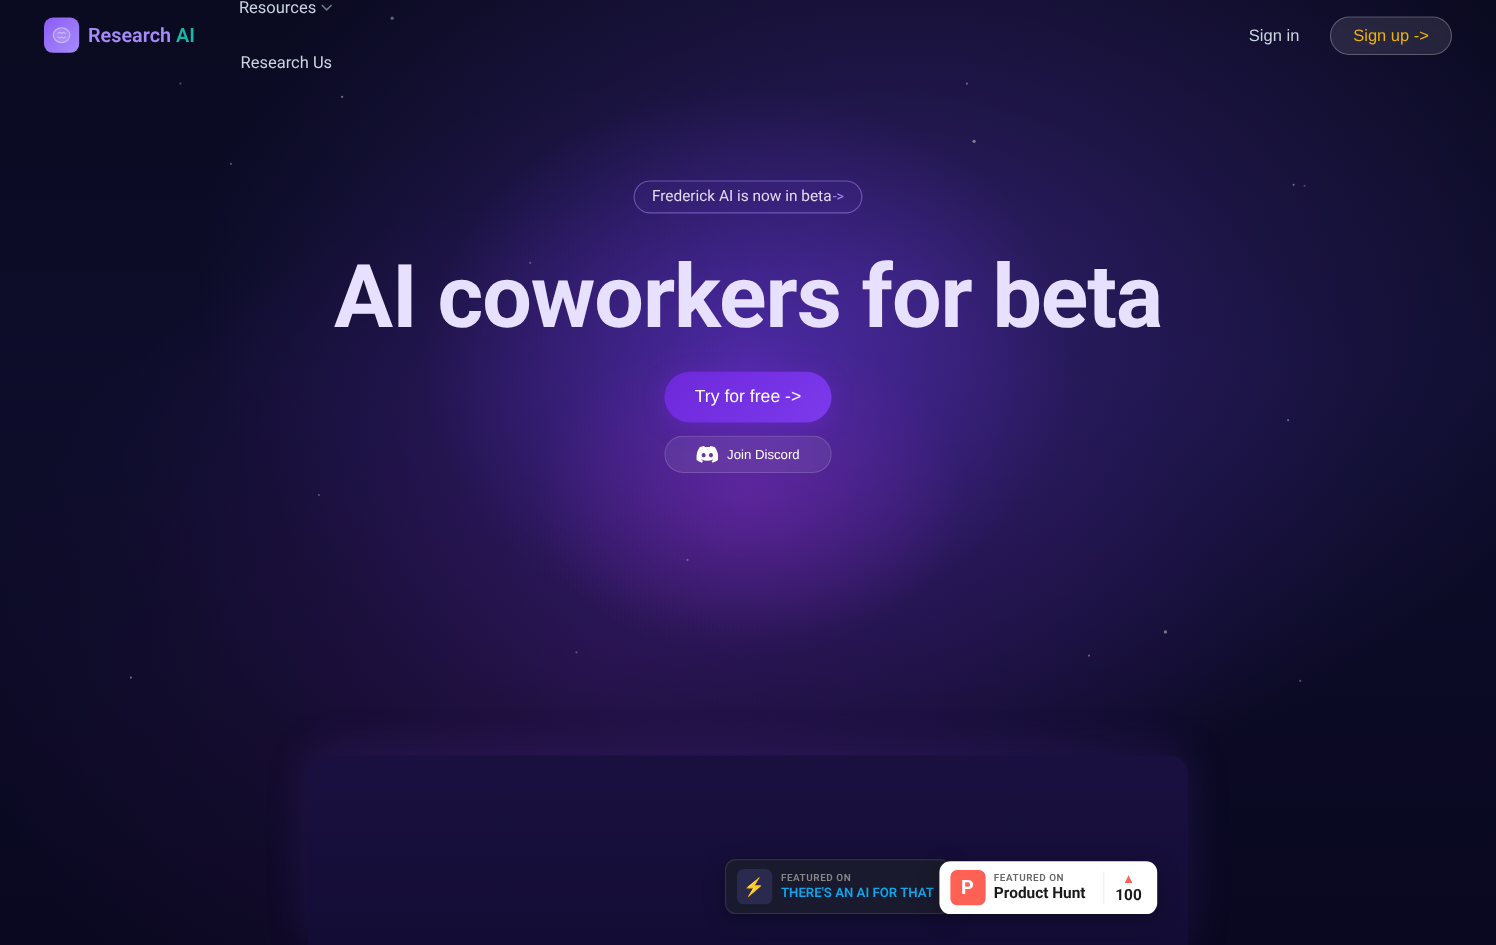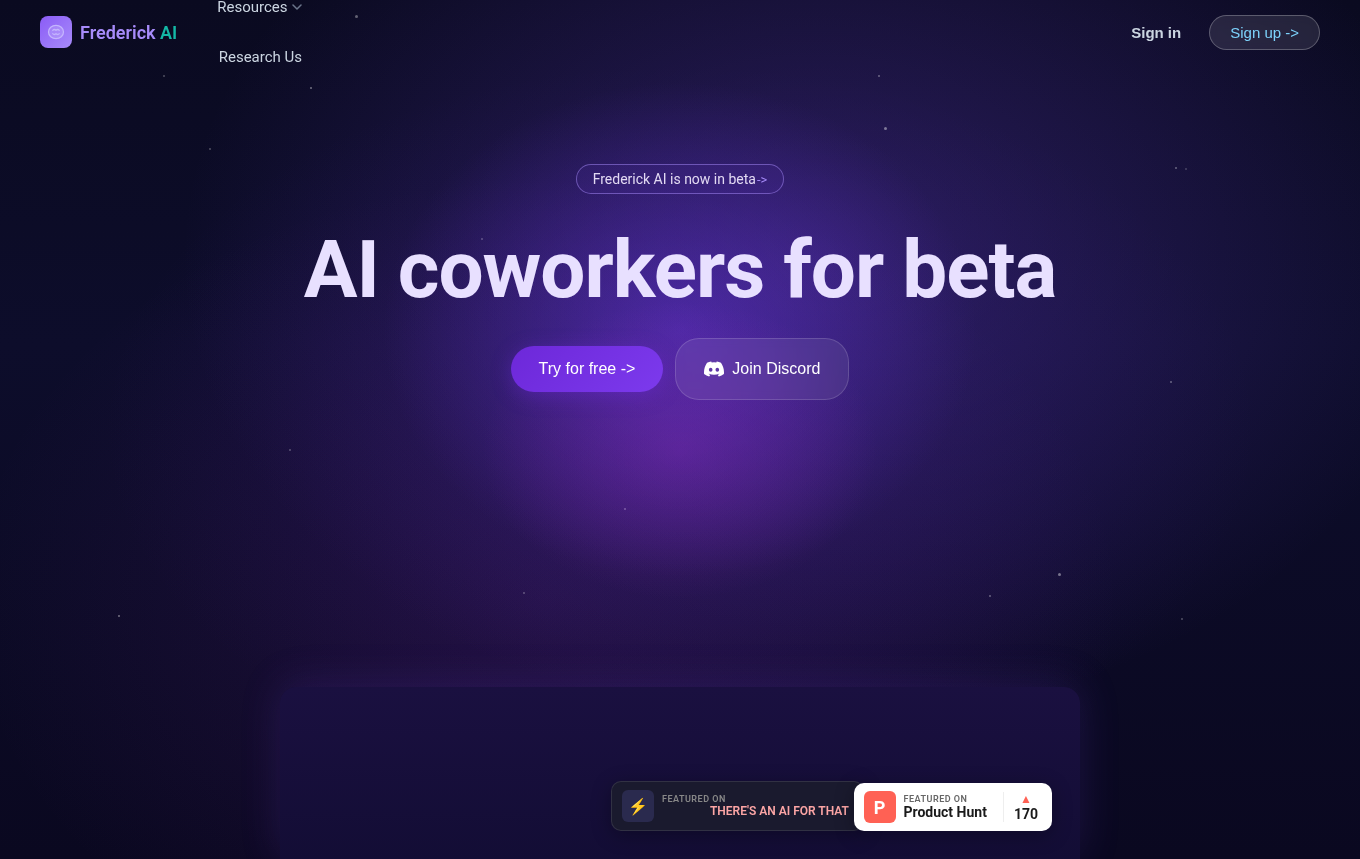"Frederick" span { text: Frederick -> Research }
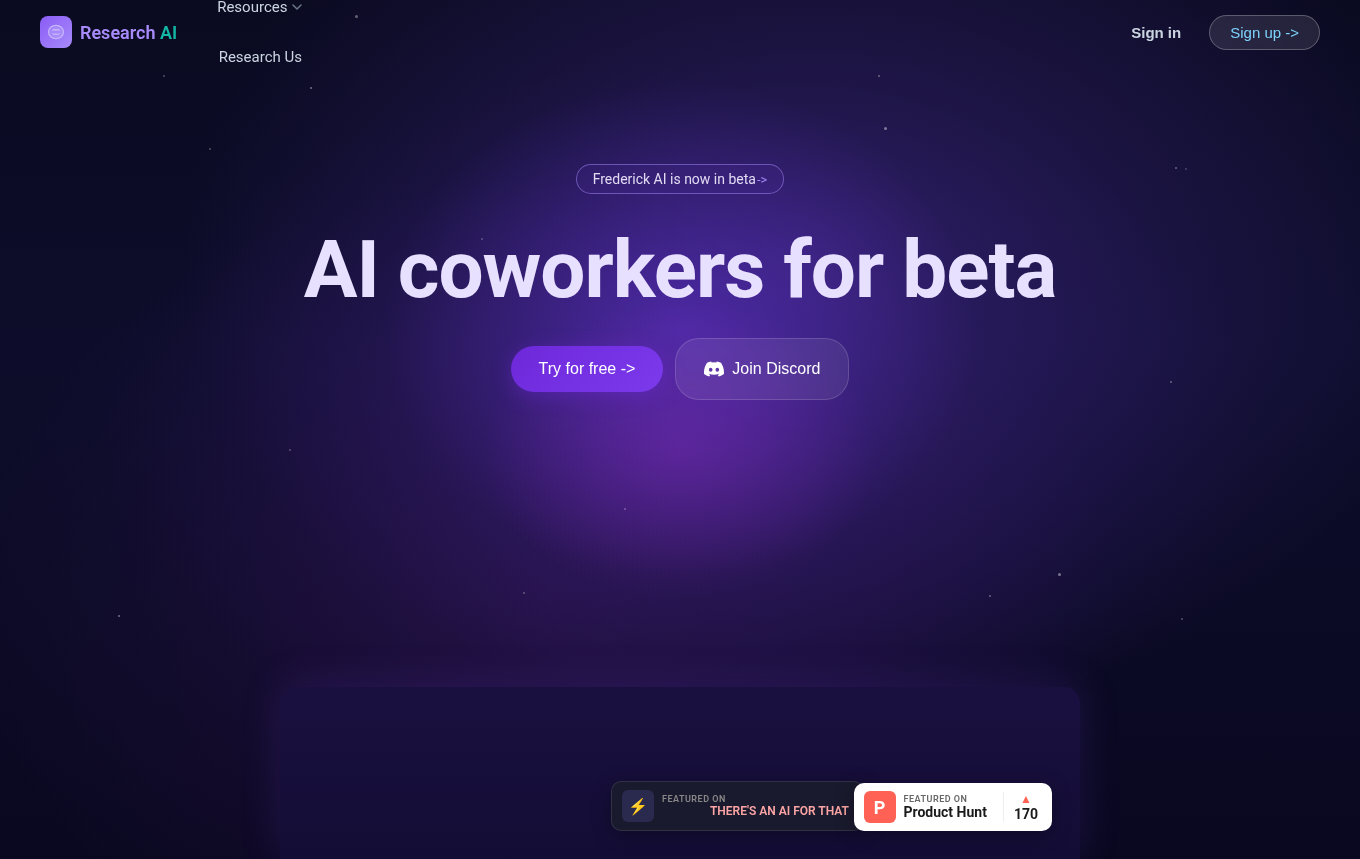"Sign in" .btn-signin { font-weight: bold -> none }
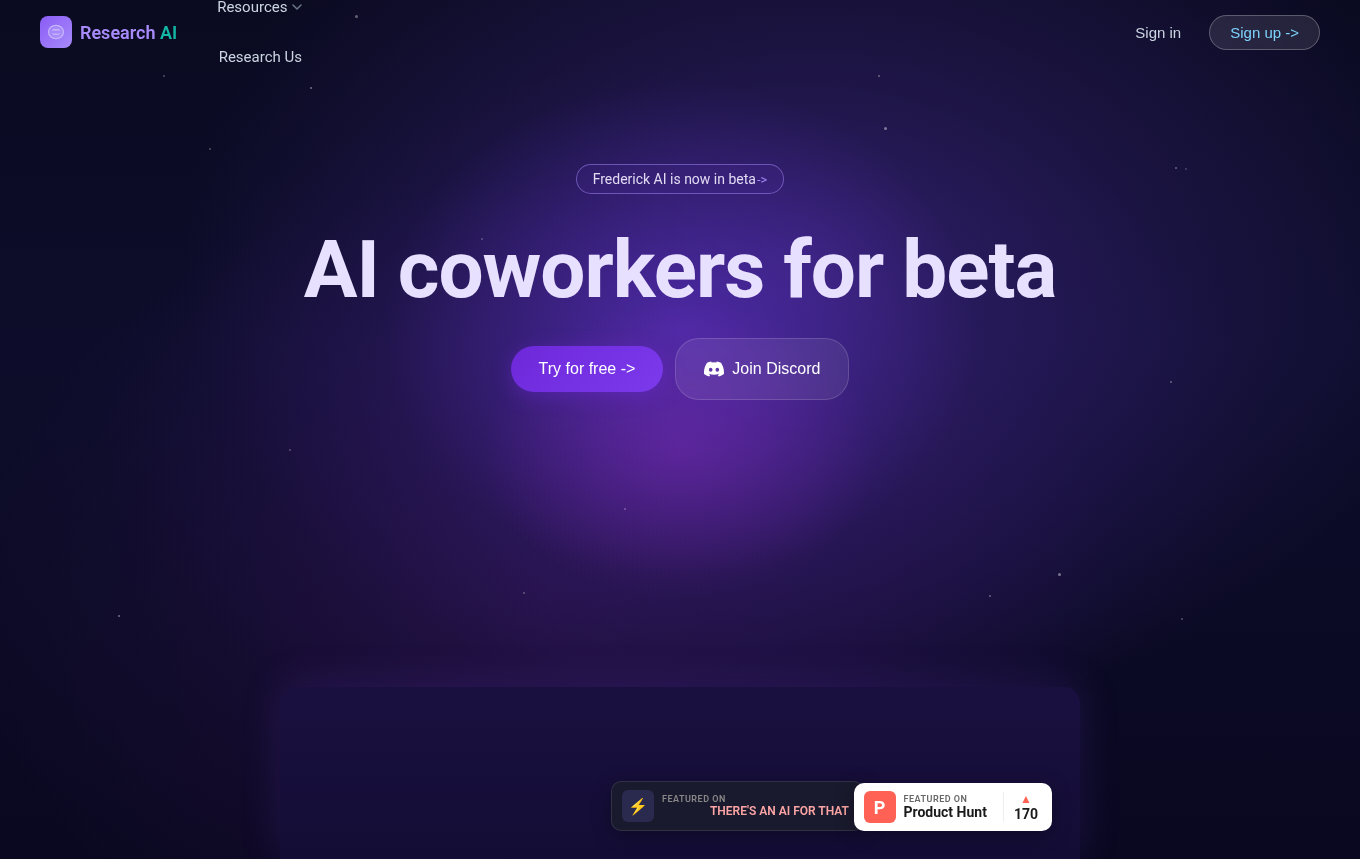"Sign up ->" .btn-signup { color: #7dd3fc -> #eab308 }
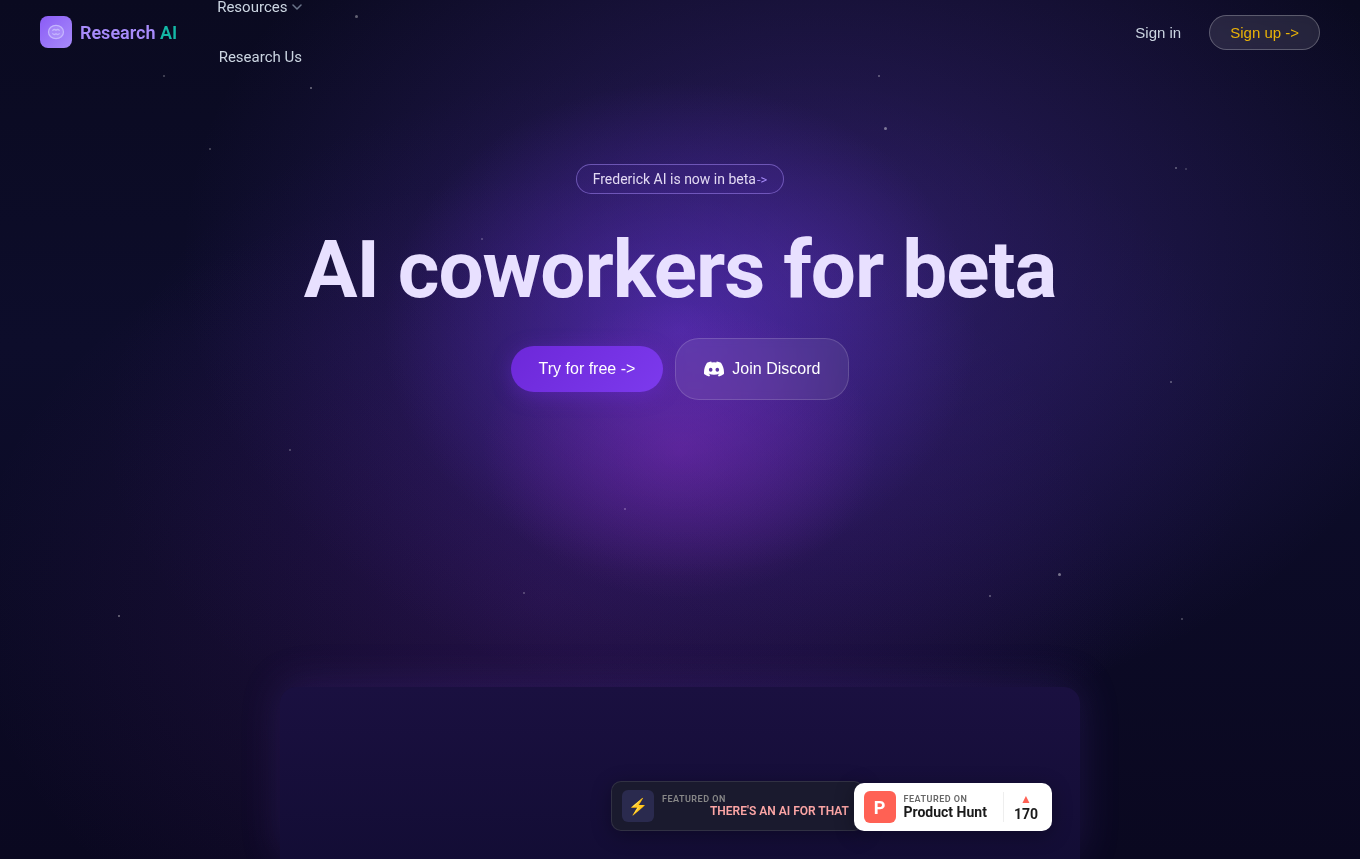"Try for free ->" .hero-buttons { flex-direction: none -> column }
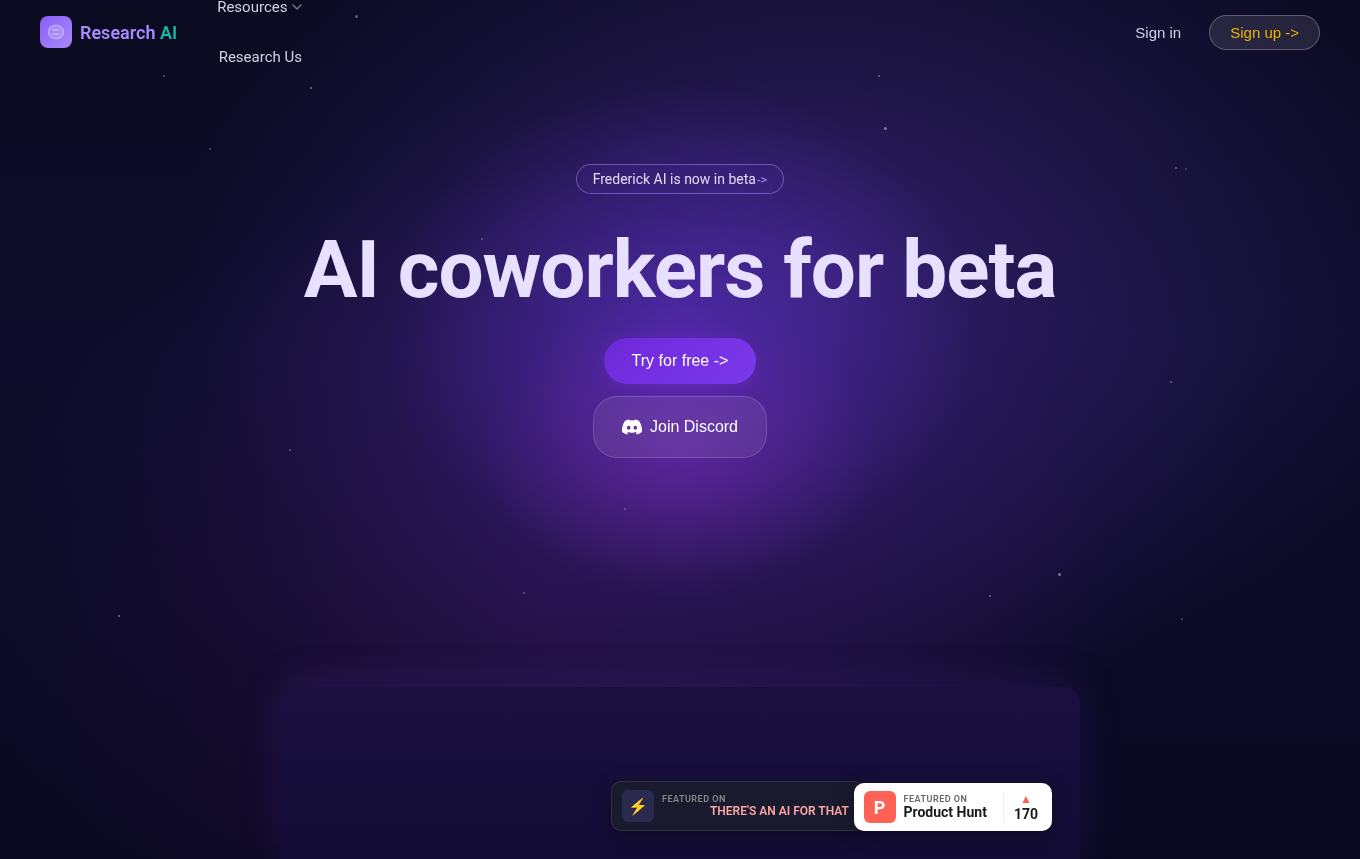"Join Discord" .btn-discord { font-size: 16px -> 12px; padding: 20px 28px -> 6px 28px }
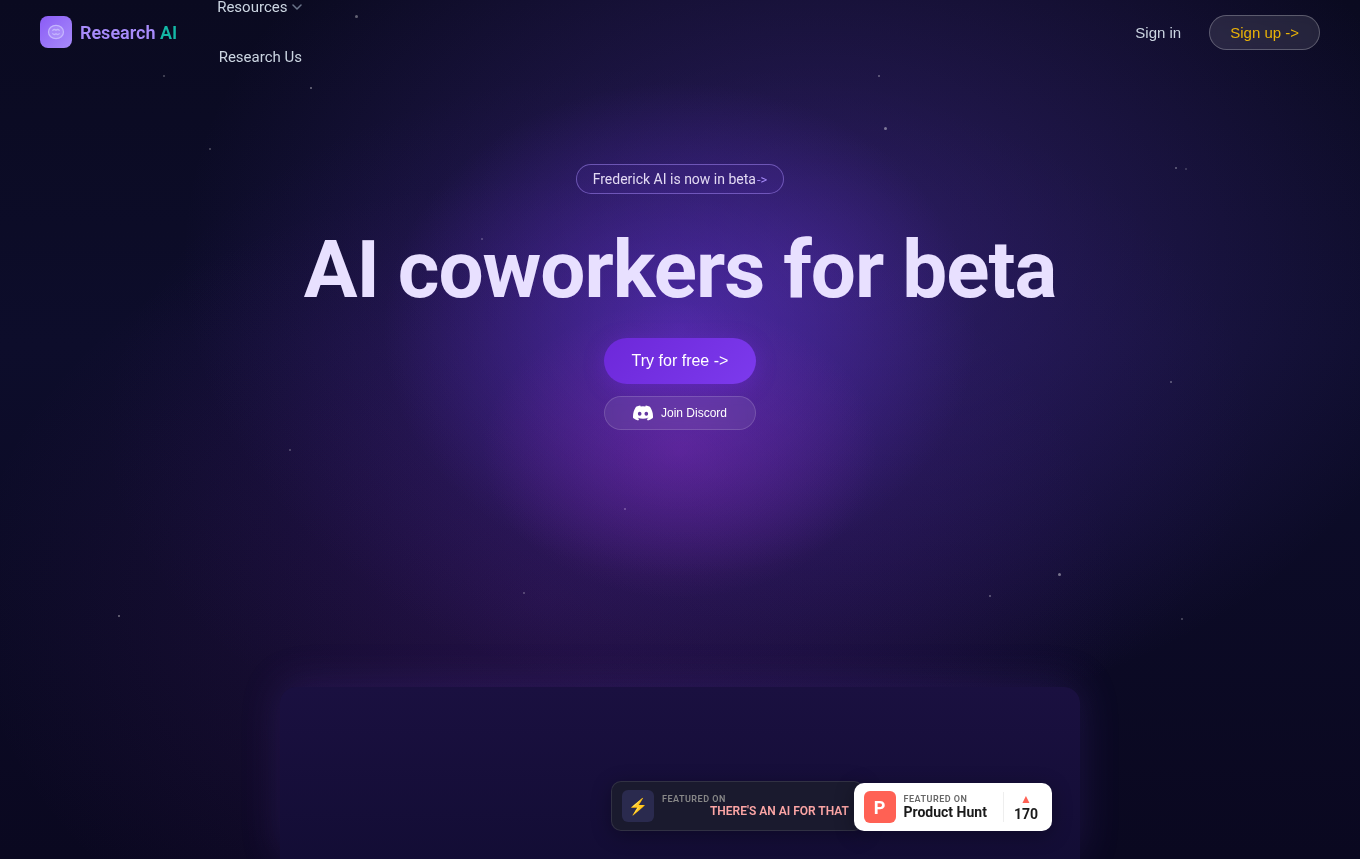"THERE'S AN AI FOR THAT" .ai-name { color: #fca5a5 -> #0ea5e9; margin-left: 48px -> none }
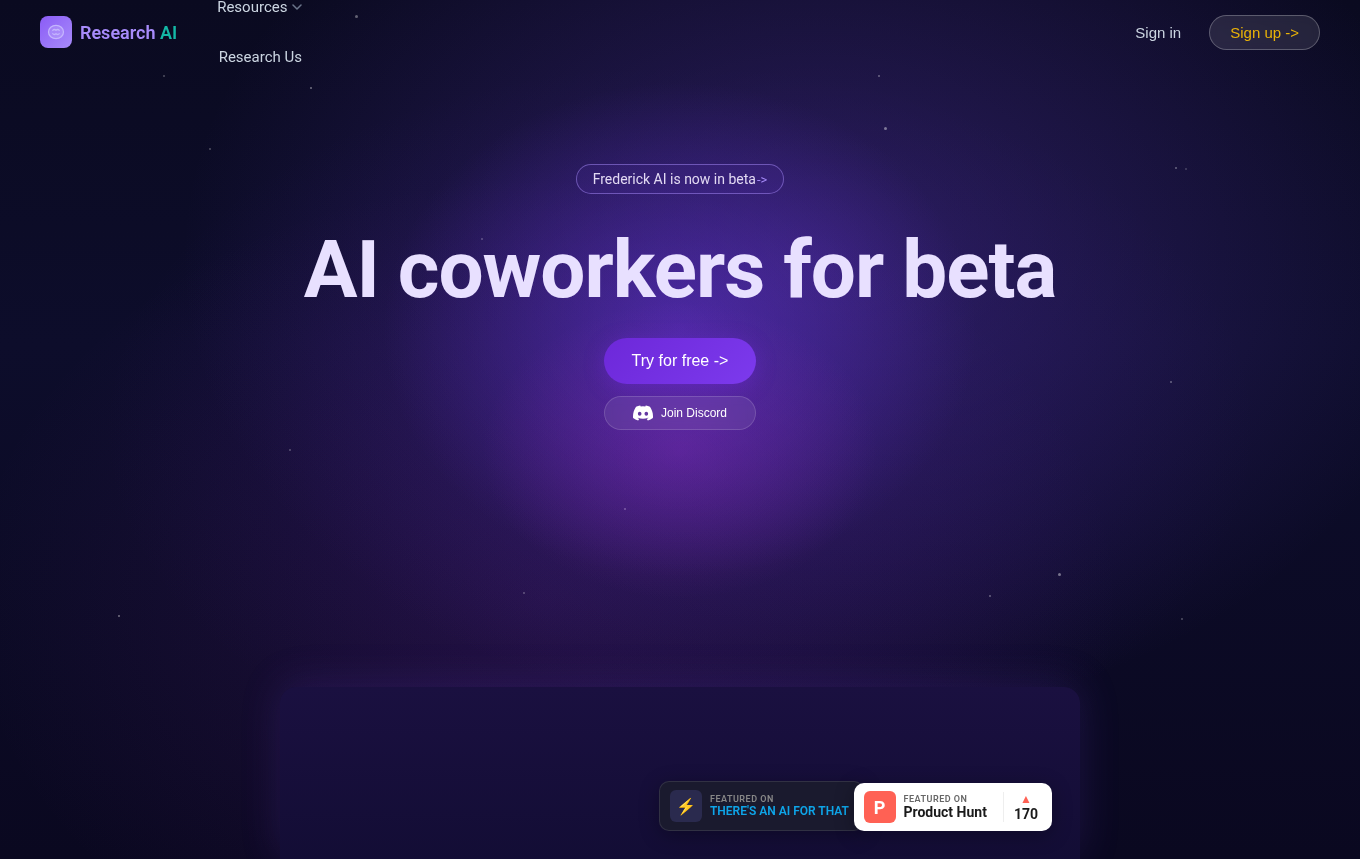"170" span.ph-num { text: 170 -> 100 }
